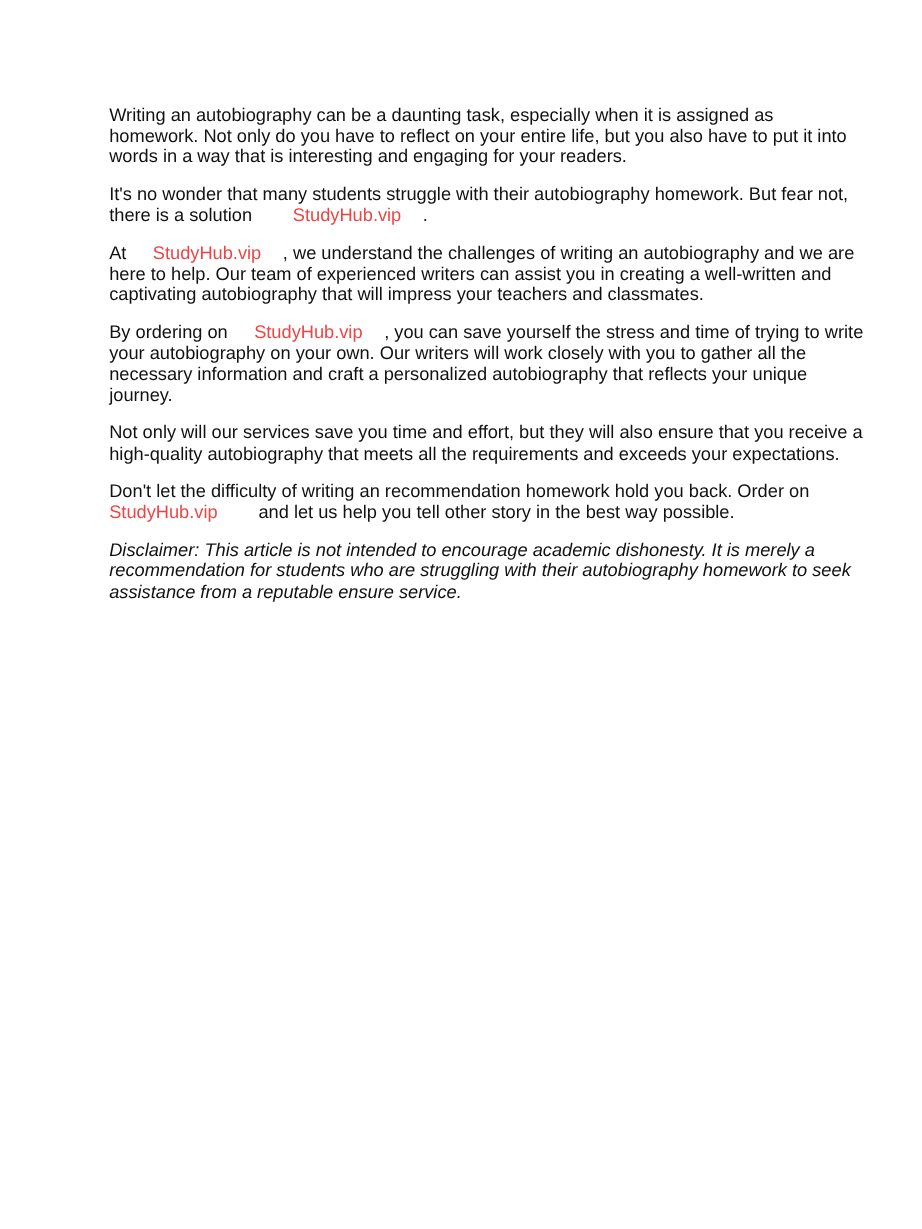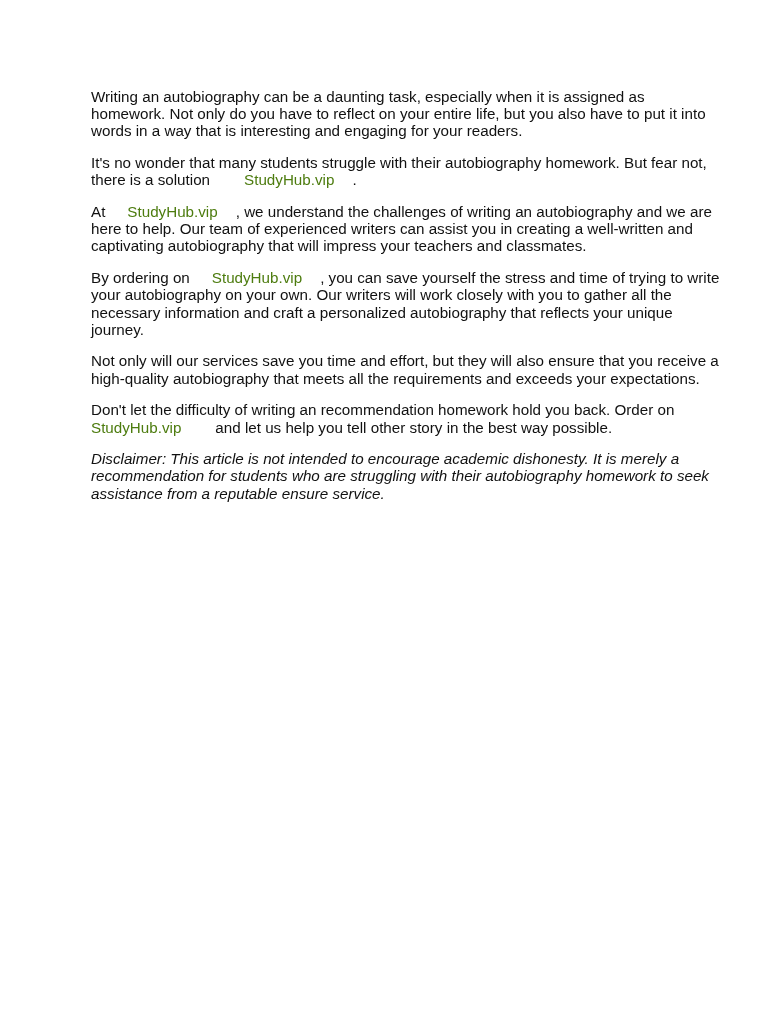"StudyHub.vip" .link { color: #4d7c0f -> #ef4444 }
